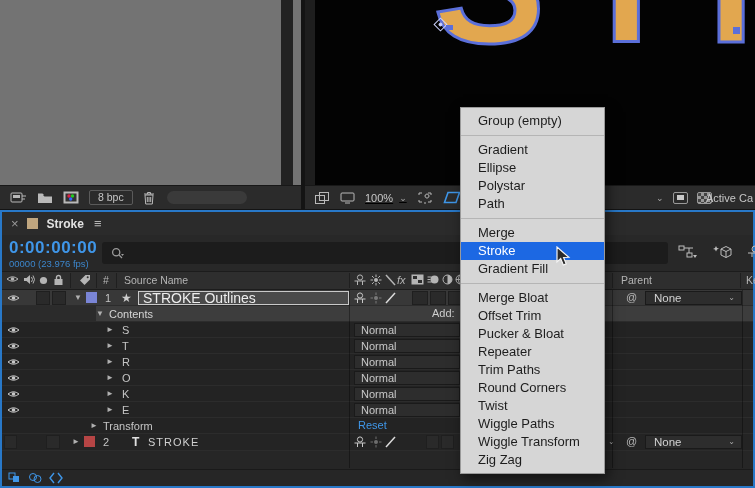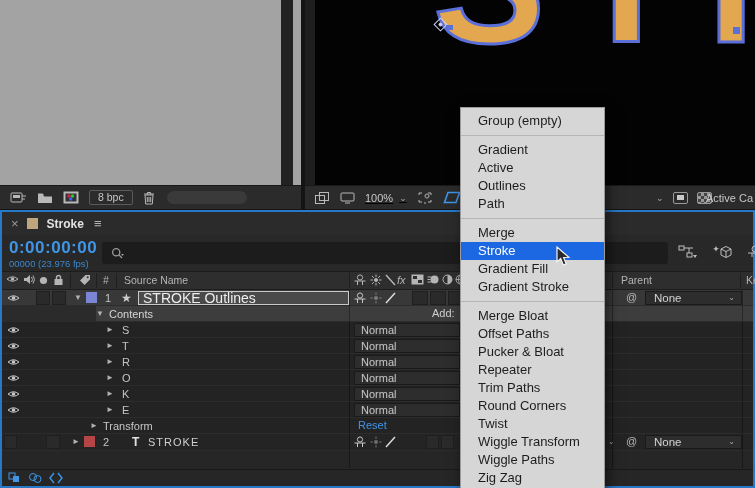"Active" div.mi { text: Active -> Ellipse }
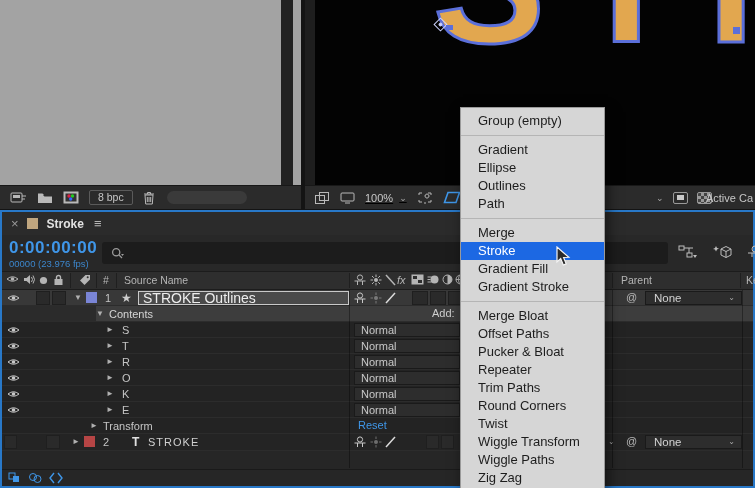"Outlines" div.mi { text: Outlines -> Polystar }
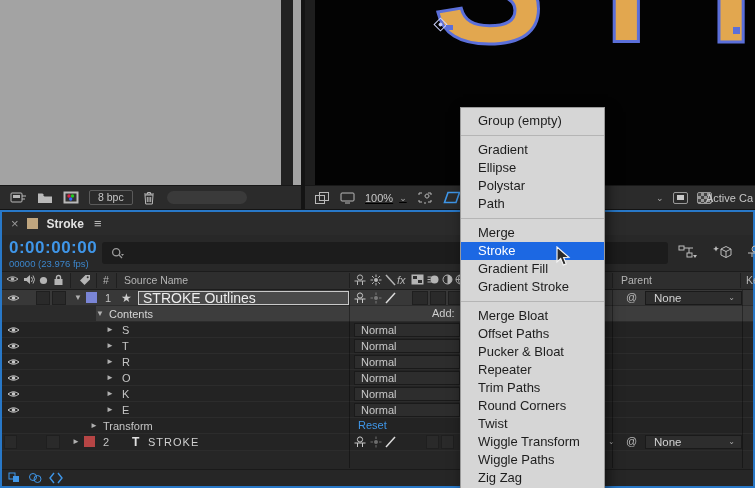"8 bpc" .project-panel { background: #a3a3a3 -> #737373 }
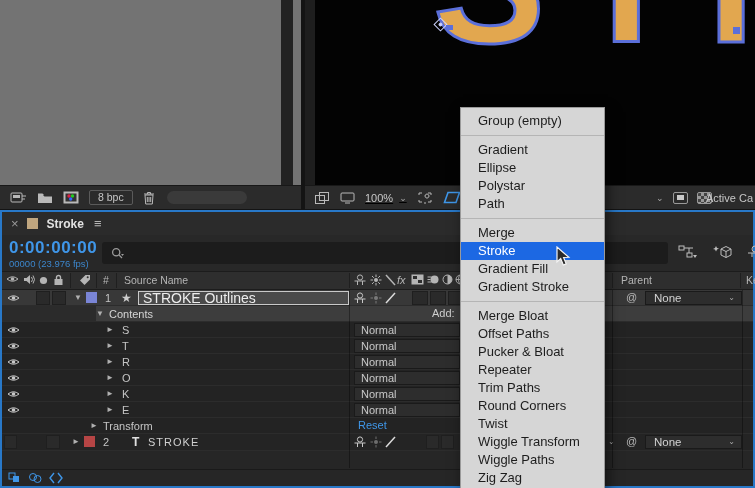"Gradient Stroke" div.mi { html: <div>Gradient Stroke</div> -> none }
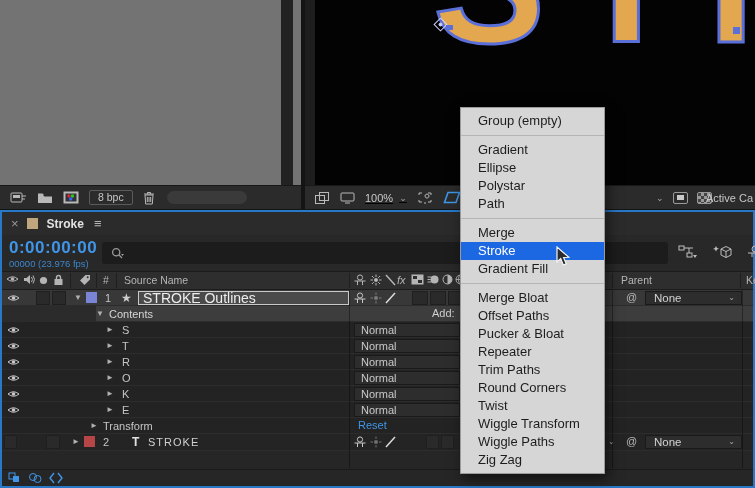"Offset Paths" div.mi { text: Paths -> Trim }
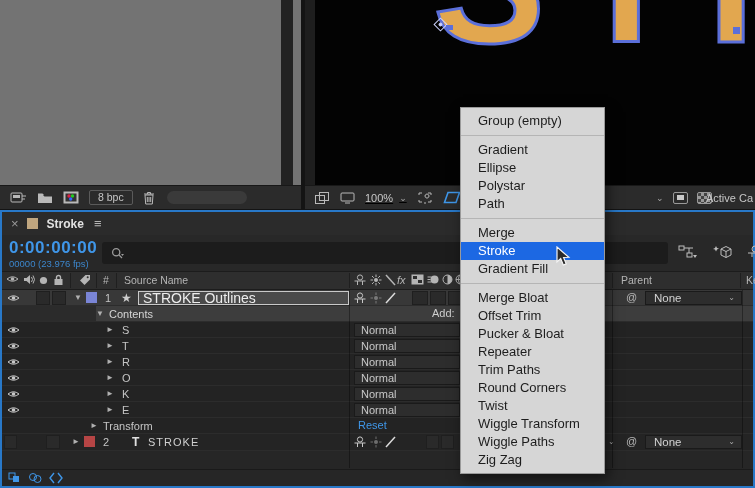"Wiggle Transform" div.mi { order: before "Wiggle Paths" -> after "Wiggle Paths" }
